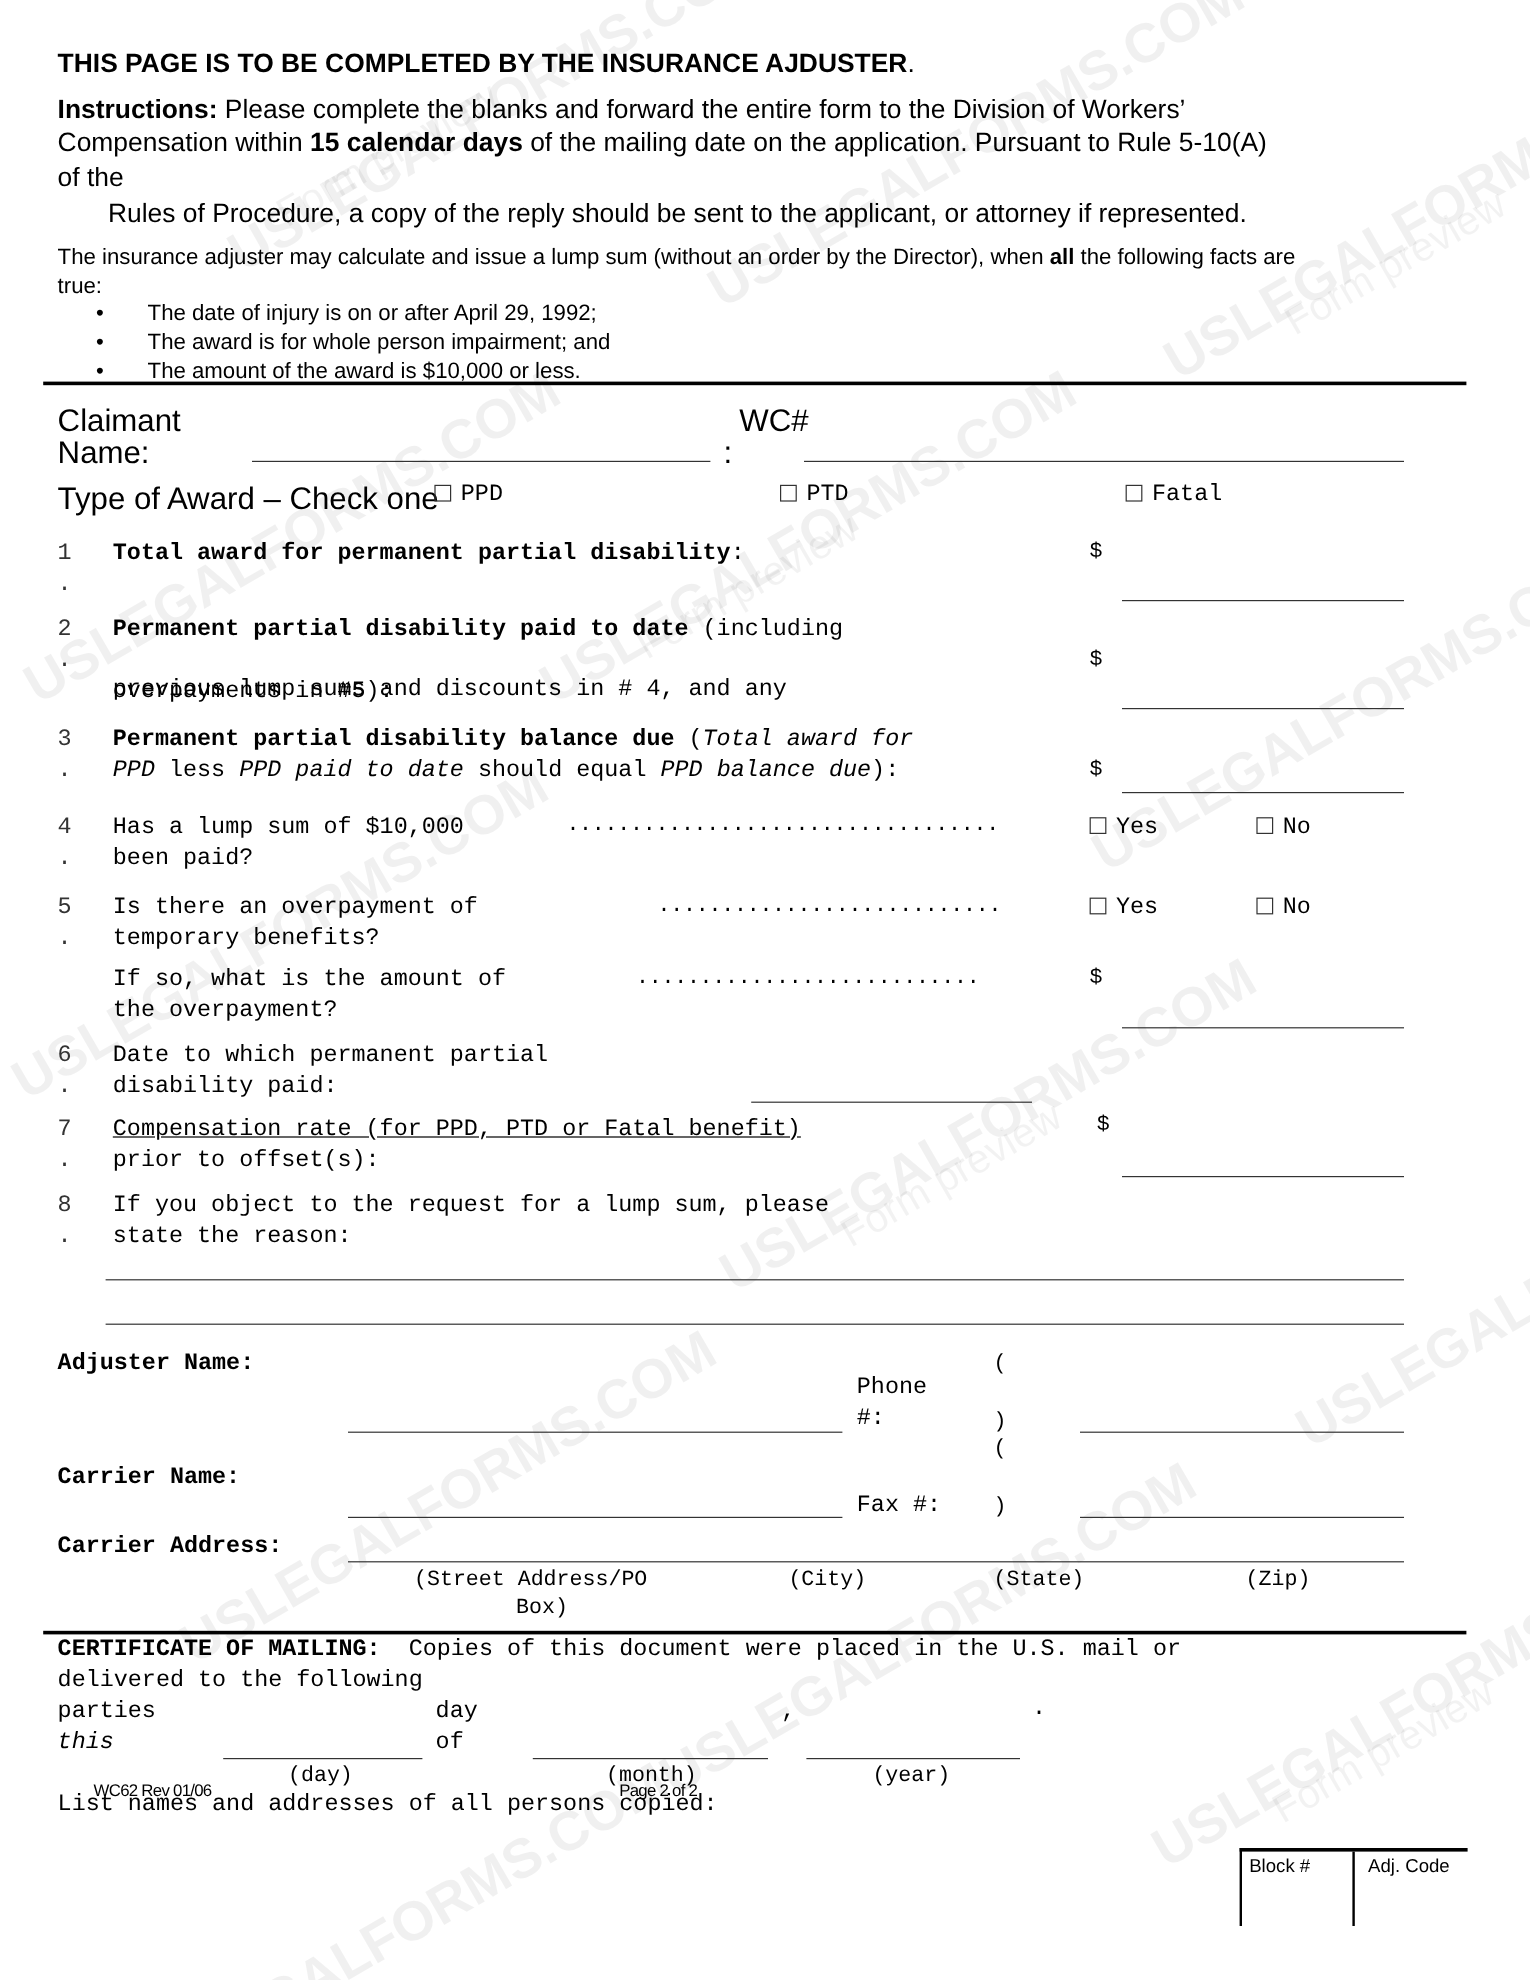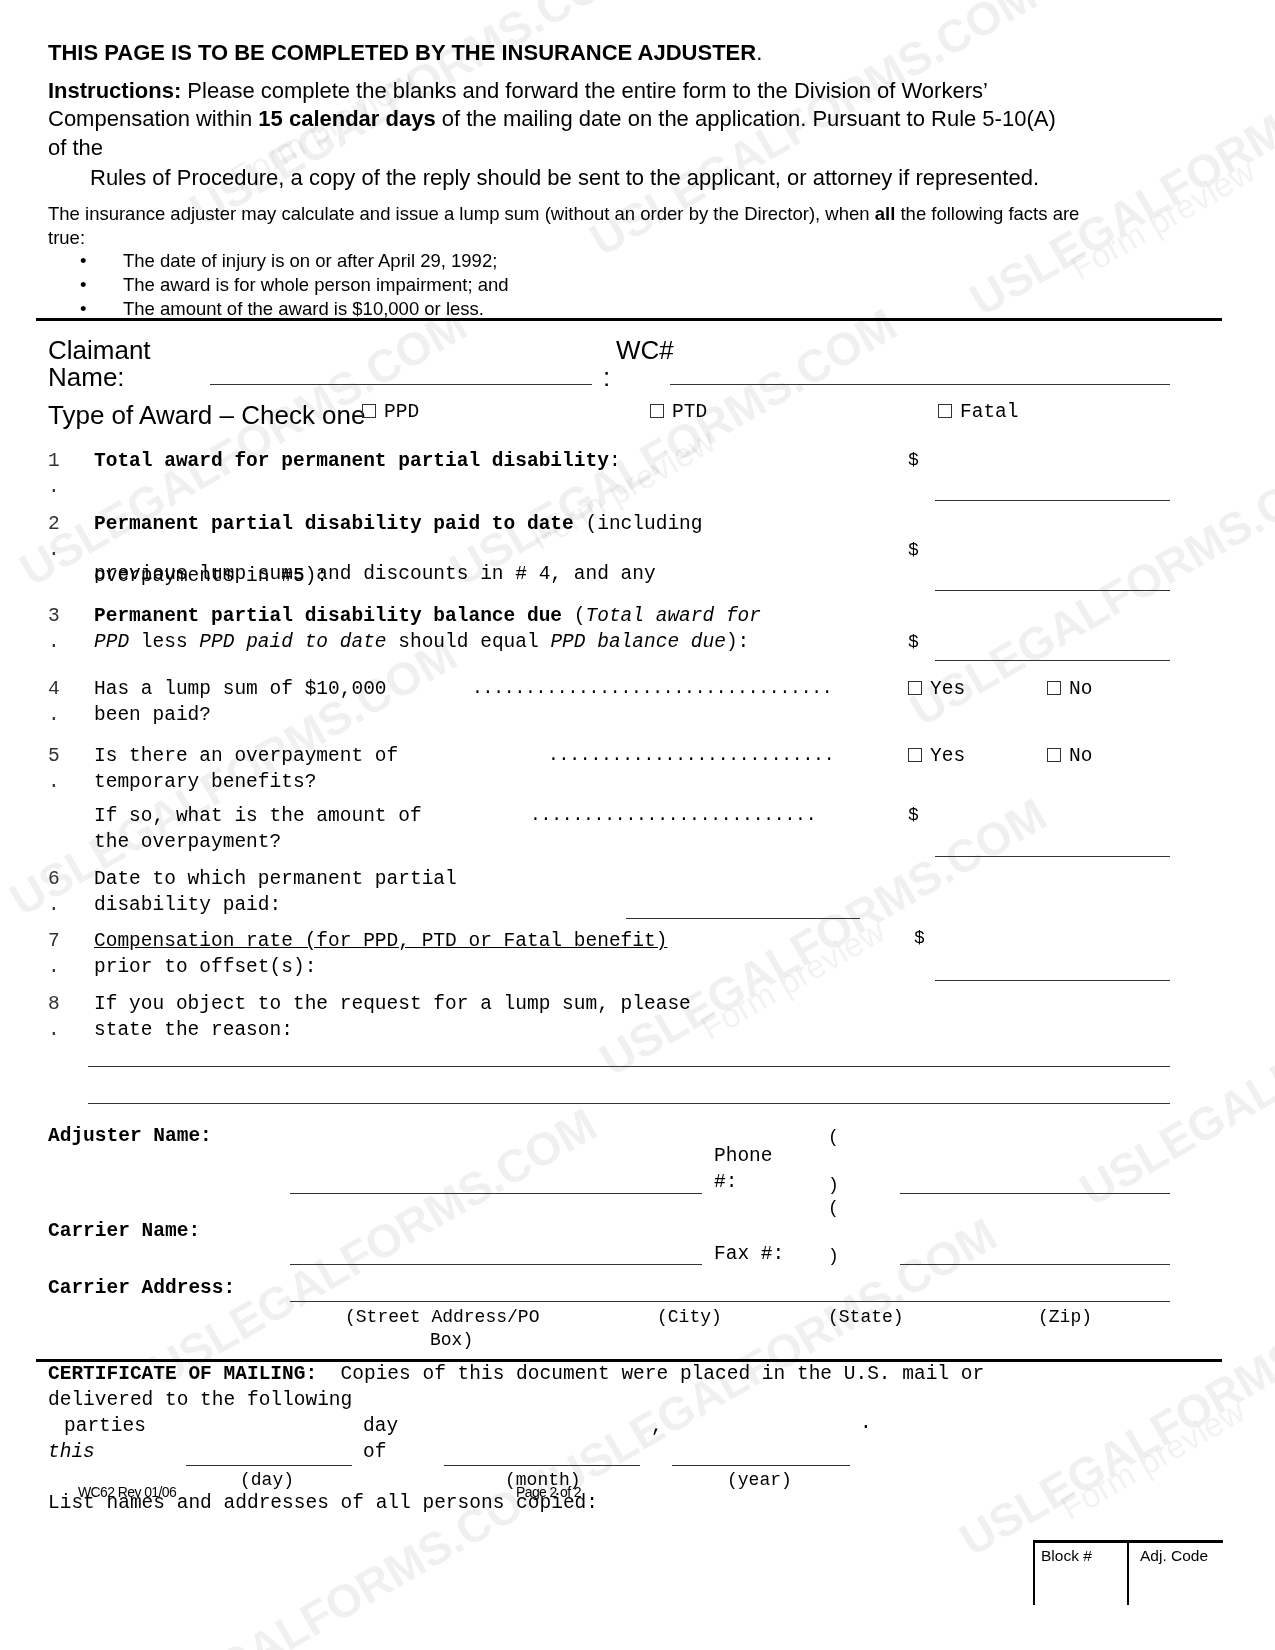"parties" div.abs { left: 64px -> 48px }
